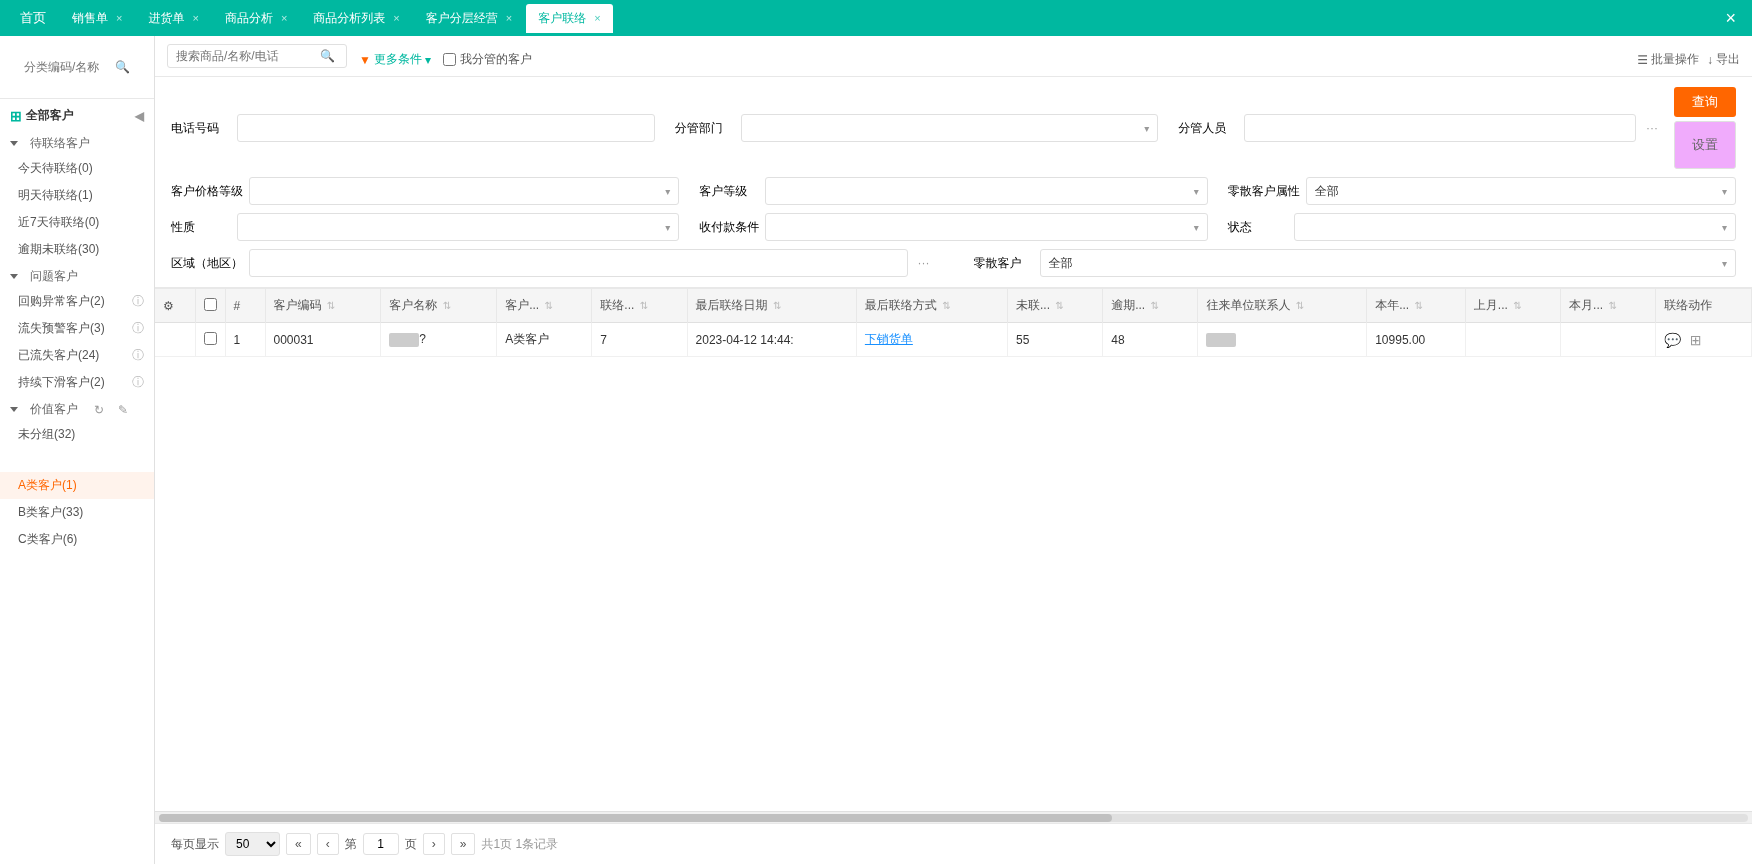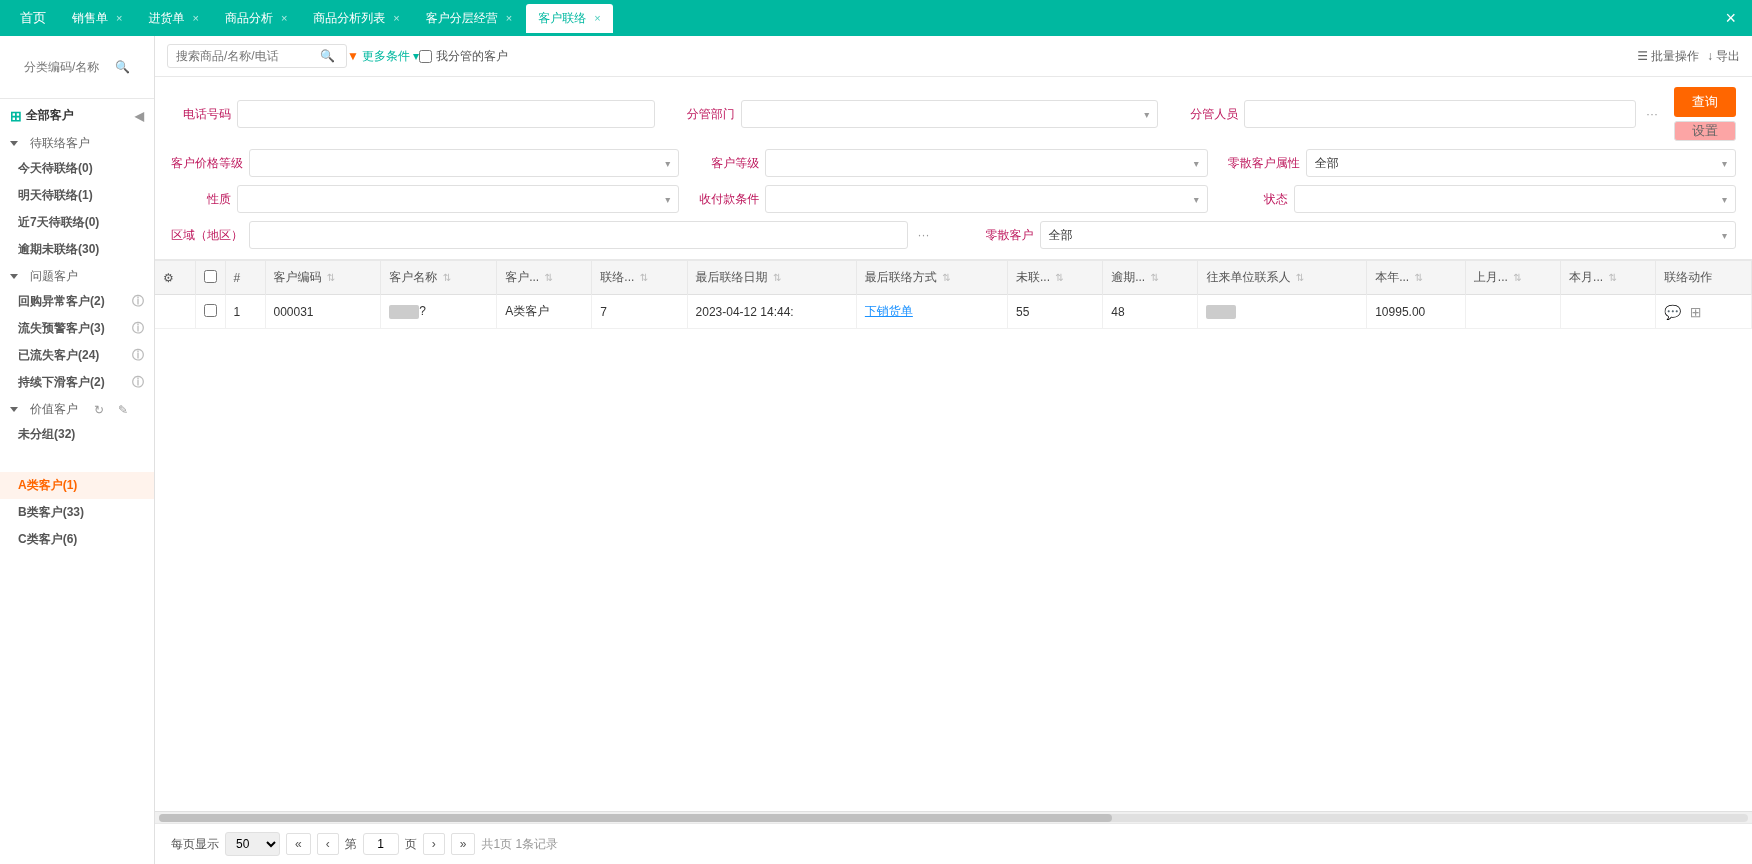"搜索商品/名称/电话" .filter-bar { align-items: center -> flex-end; gap: 0 -> 12px }
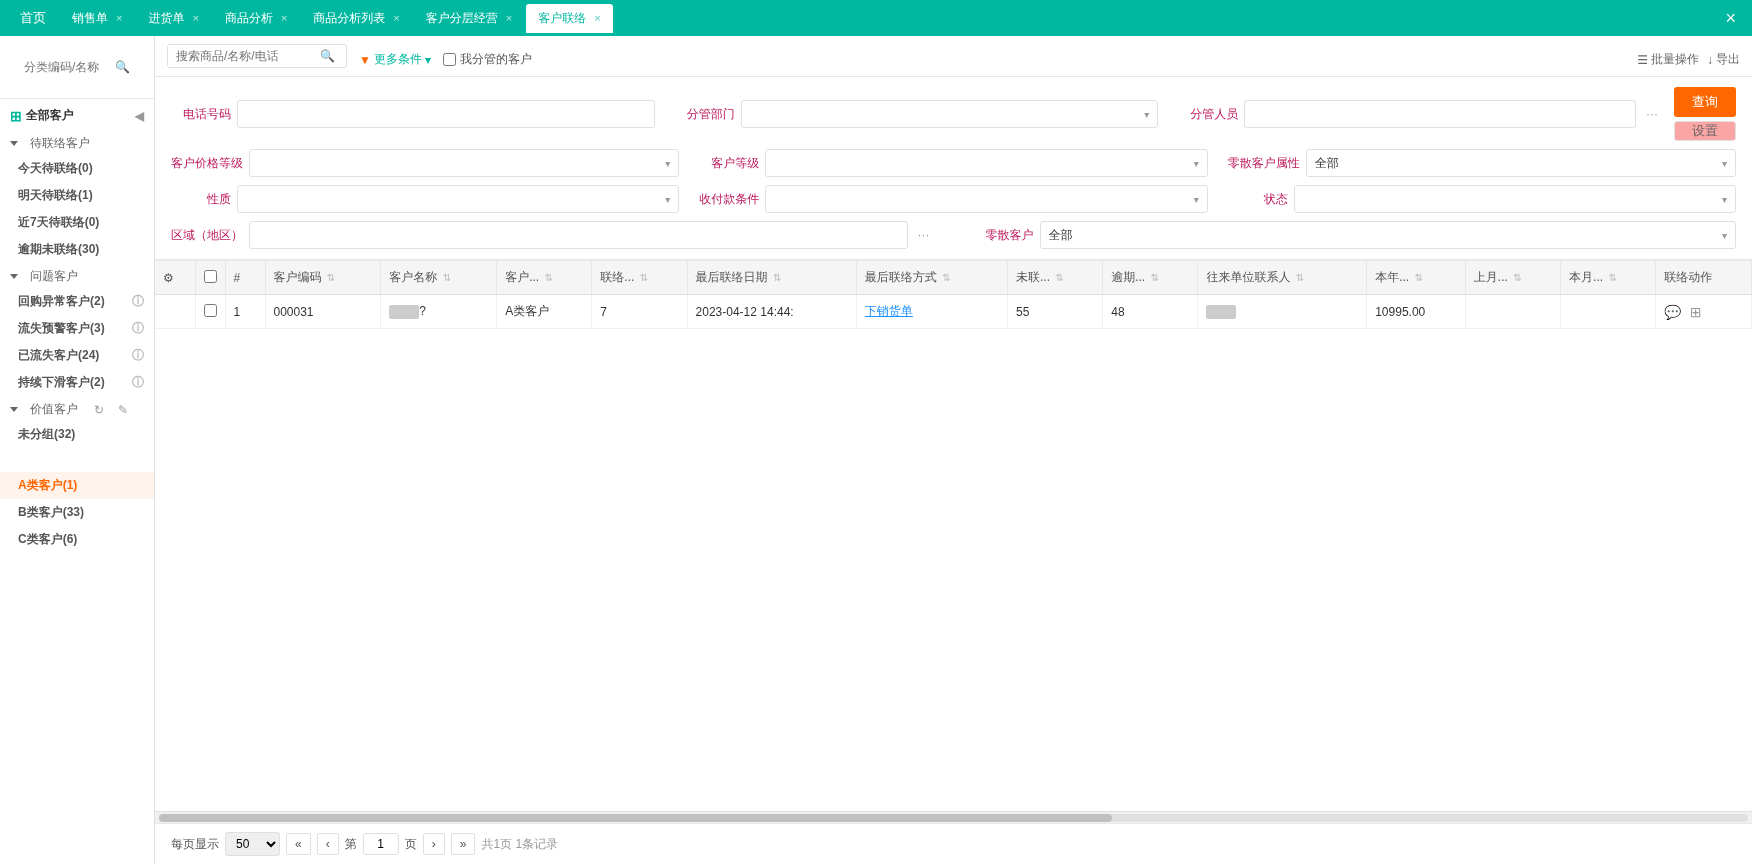"电话号码" .filter-field label { color: #be185d -> #000000; text-align: right -> left }
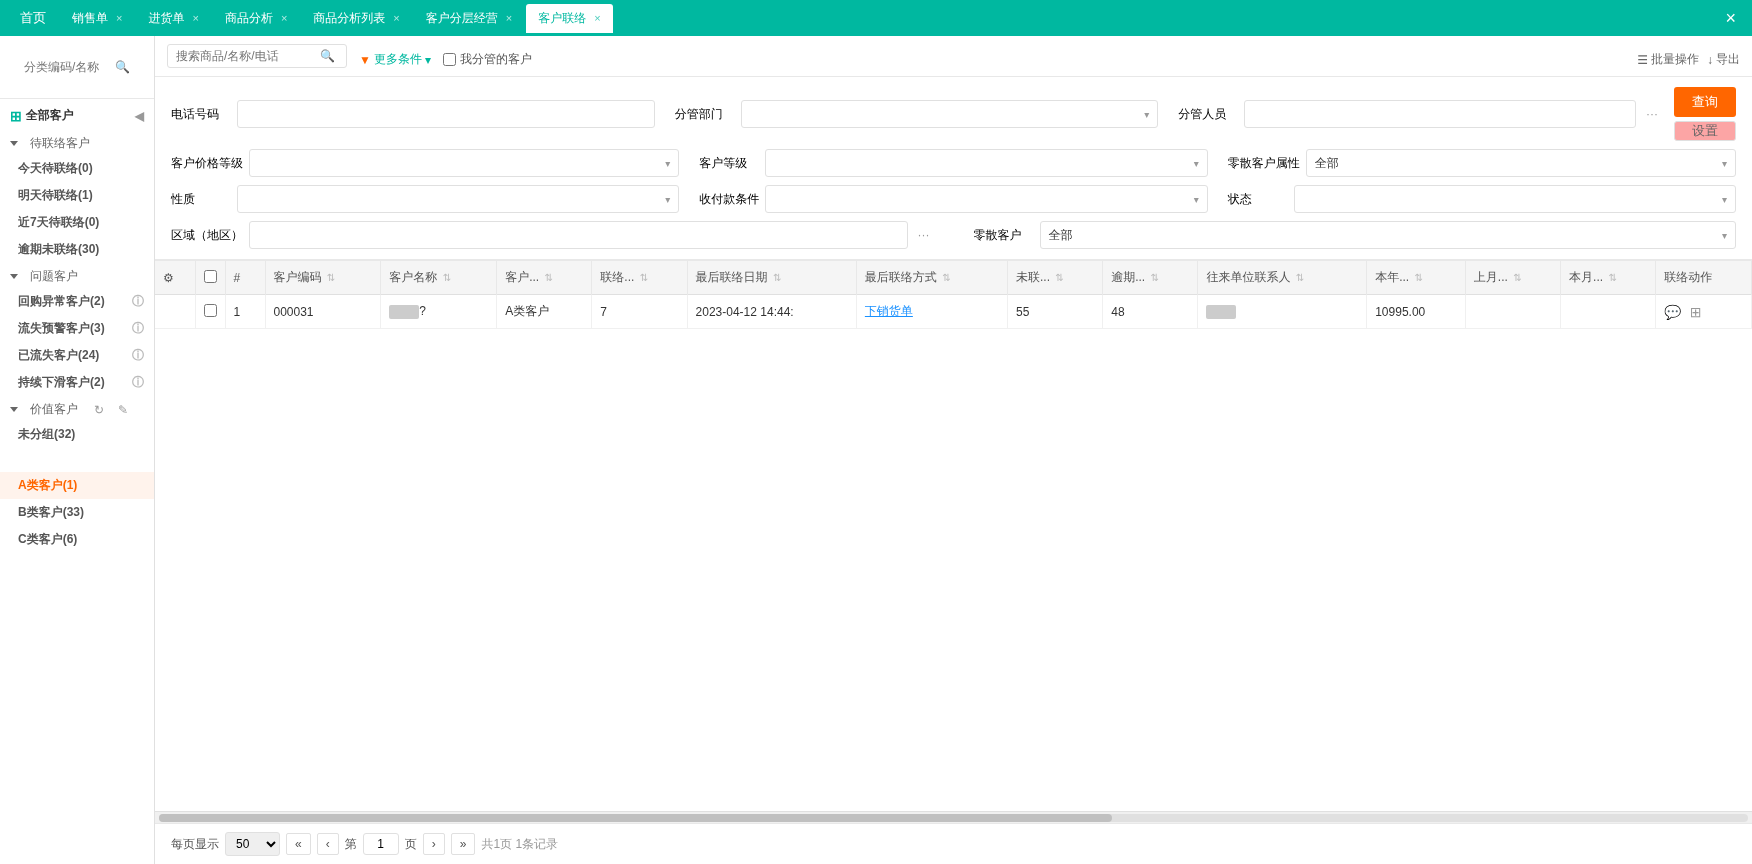"设置" .settings-btn { background: #fca5a5 -> #f0abfc; padding: 0 14px -> 14px 14px }
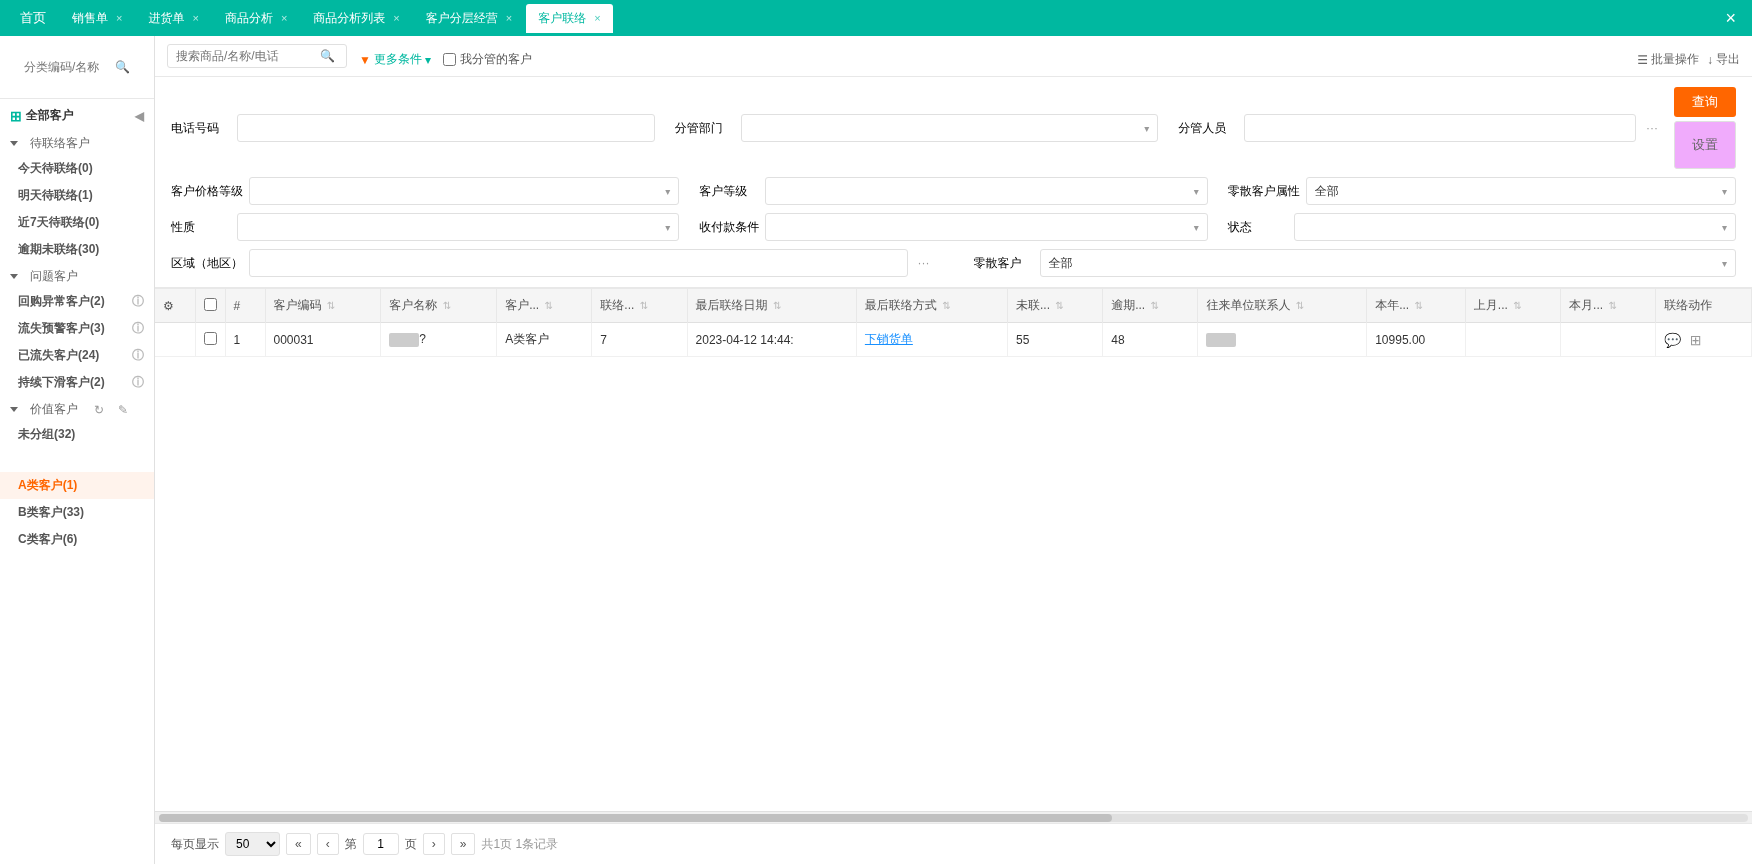"今天待联络(0)" .sidebar-item { font-weight: bold -> none }
